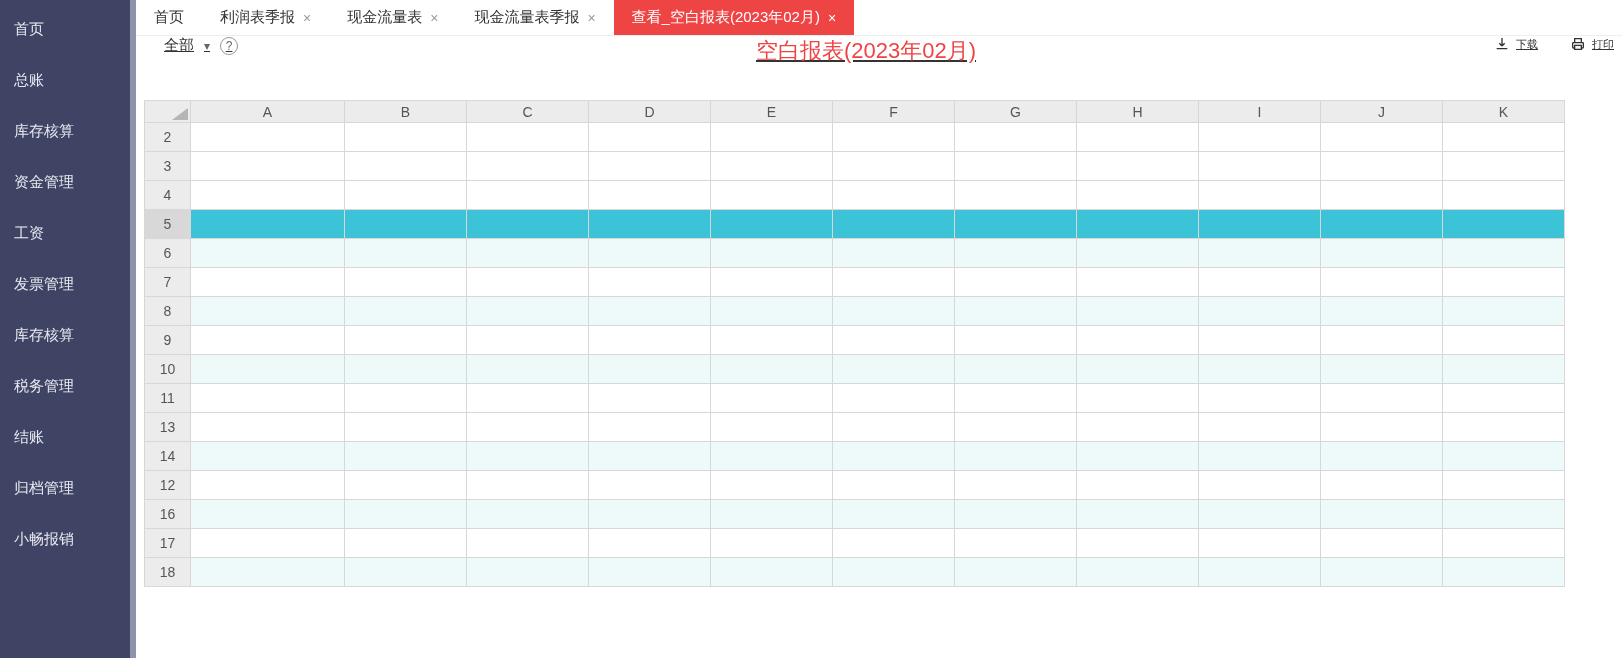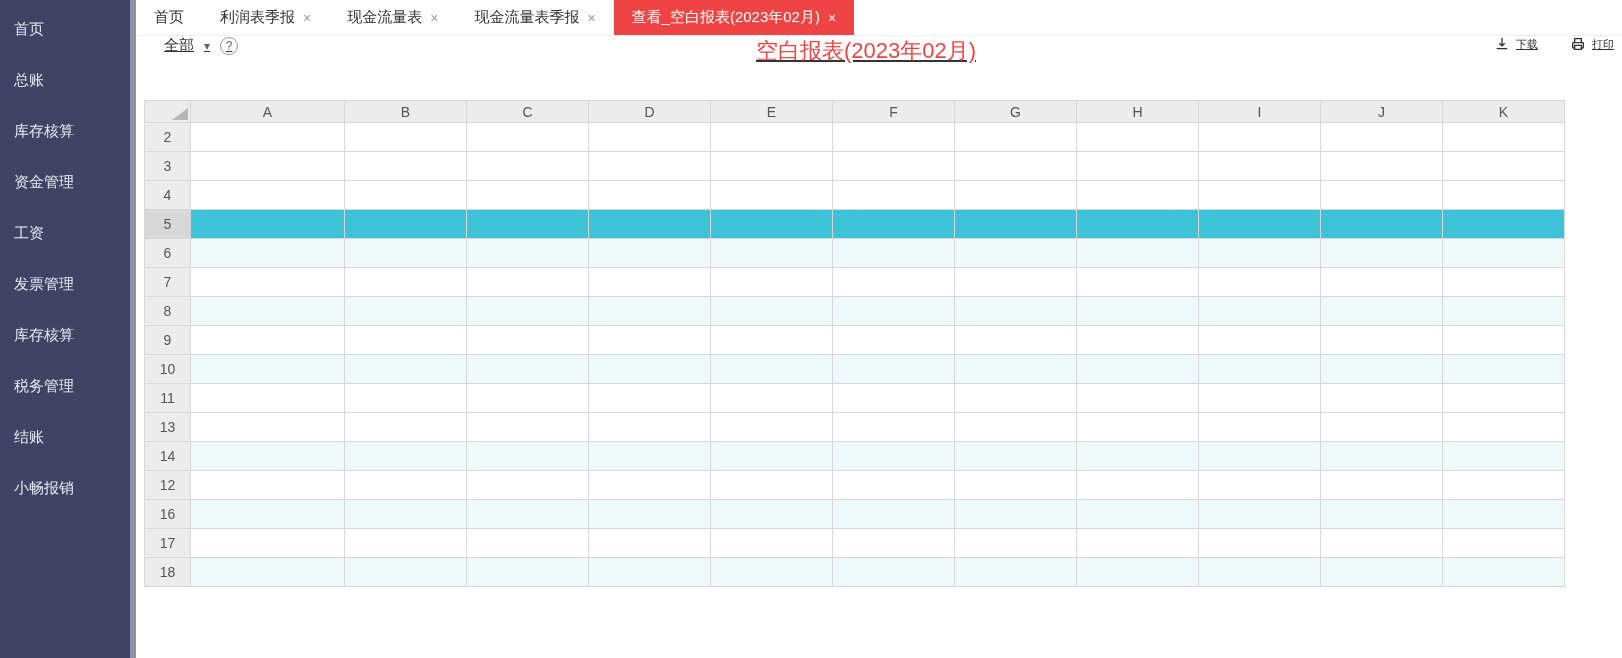"归档管理" div.sidebar-item { html: none -> <div>归档管理</div> }
